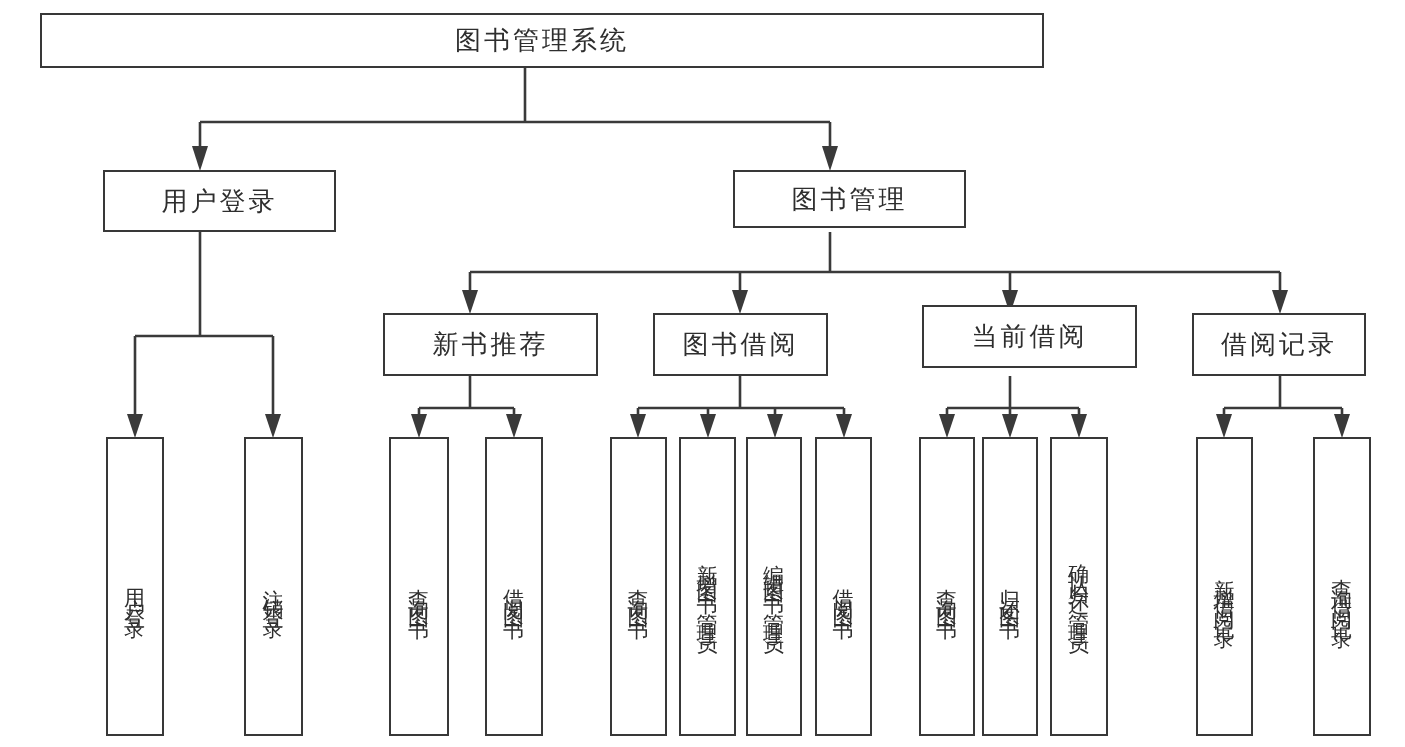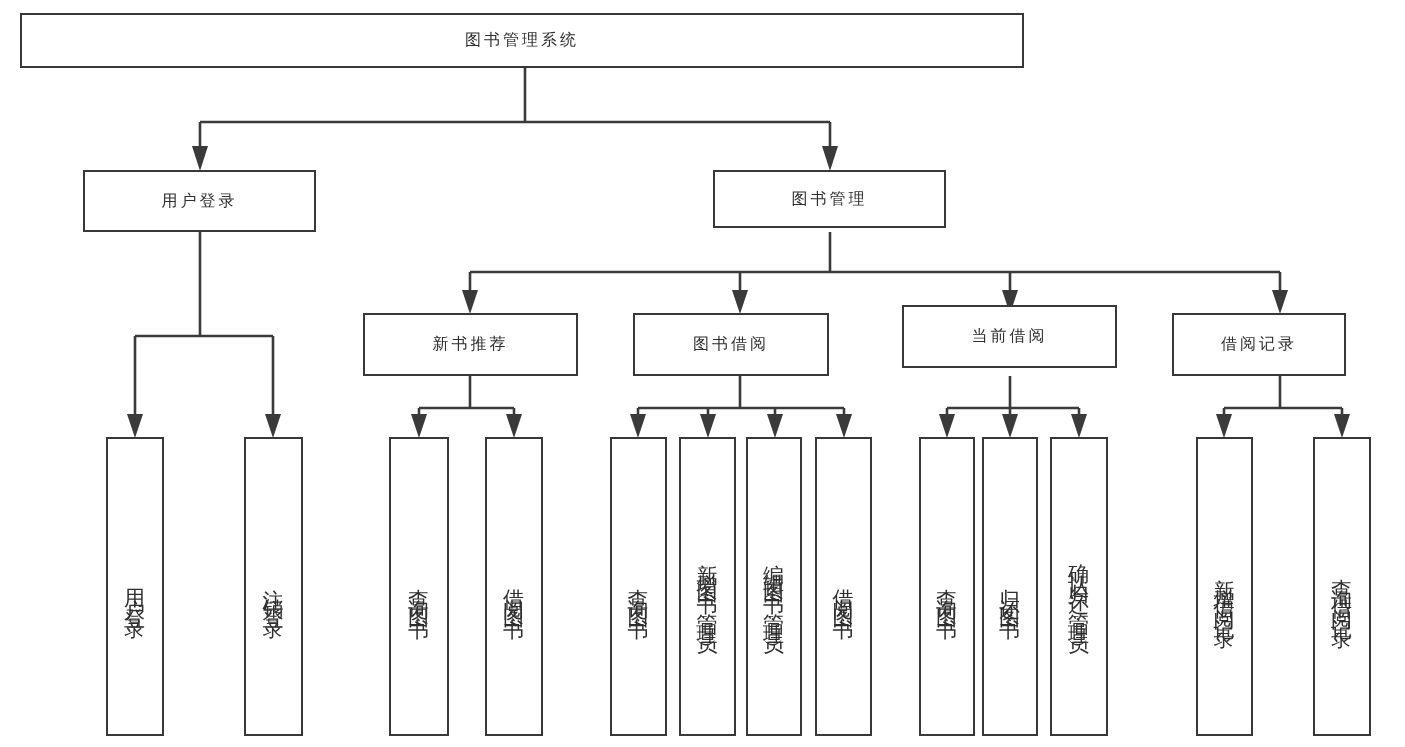"图书管理系统" .hbox { font-size: 16px -> 26px; margin-left: none -> 20px }
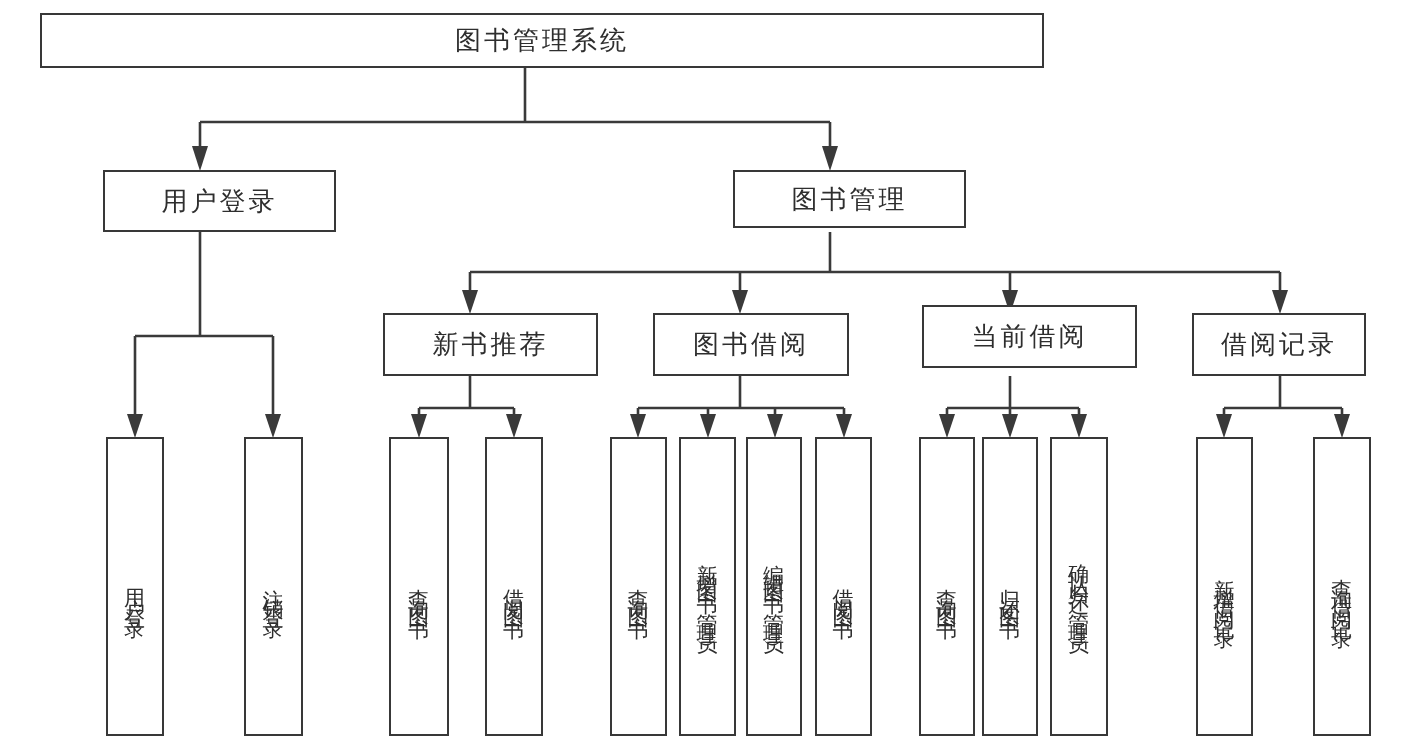"图书借阅" div.box { width: 196px -> 175px }
